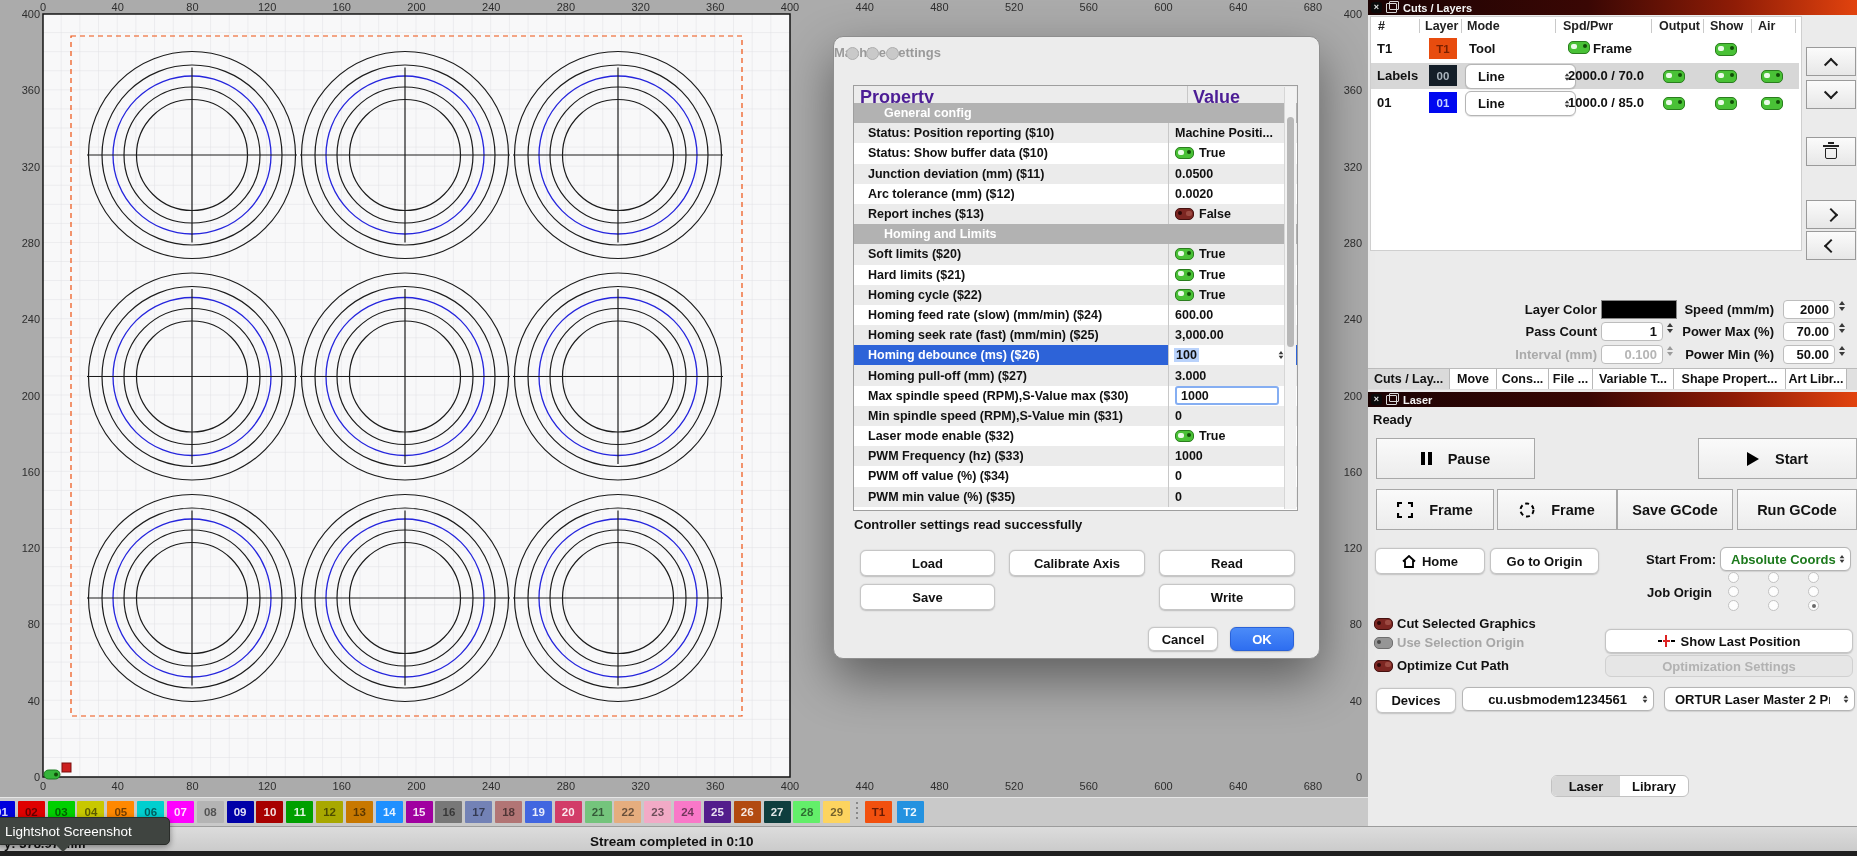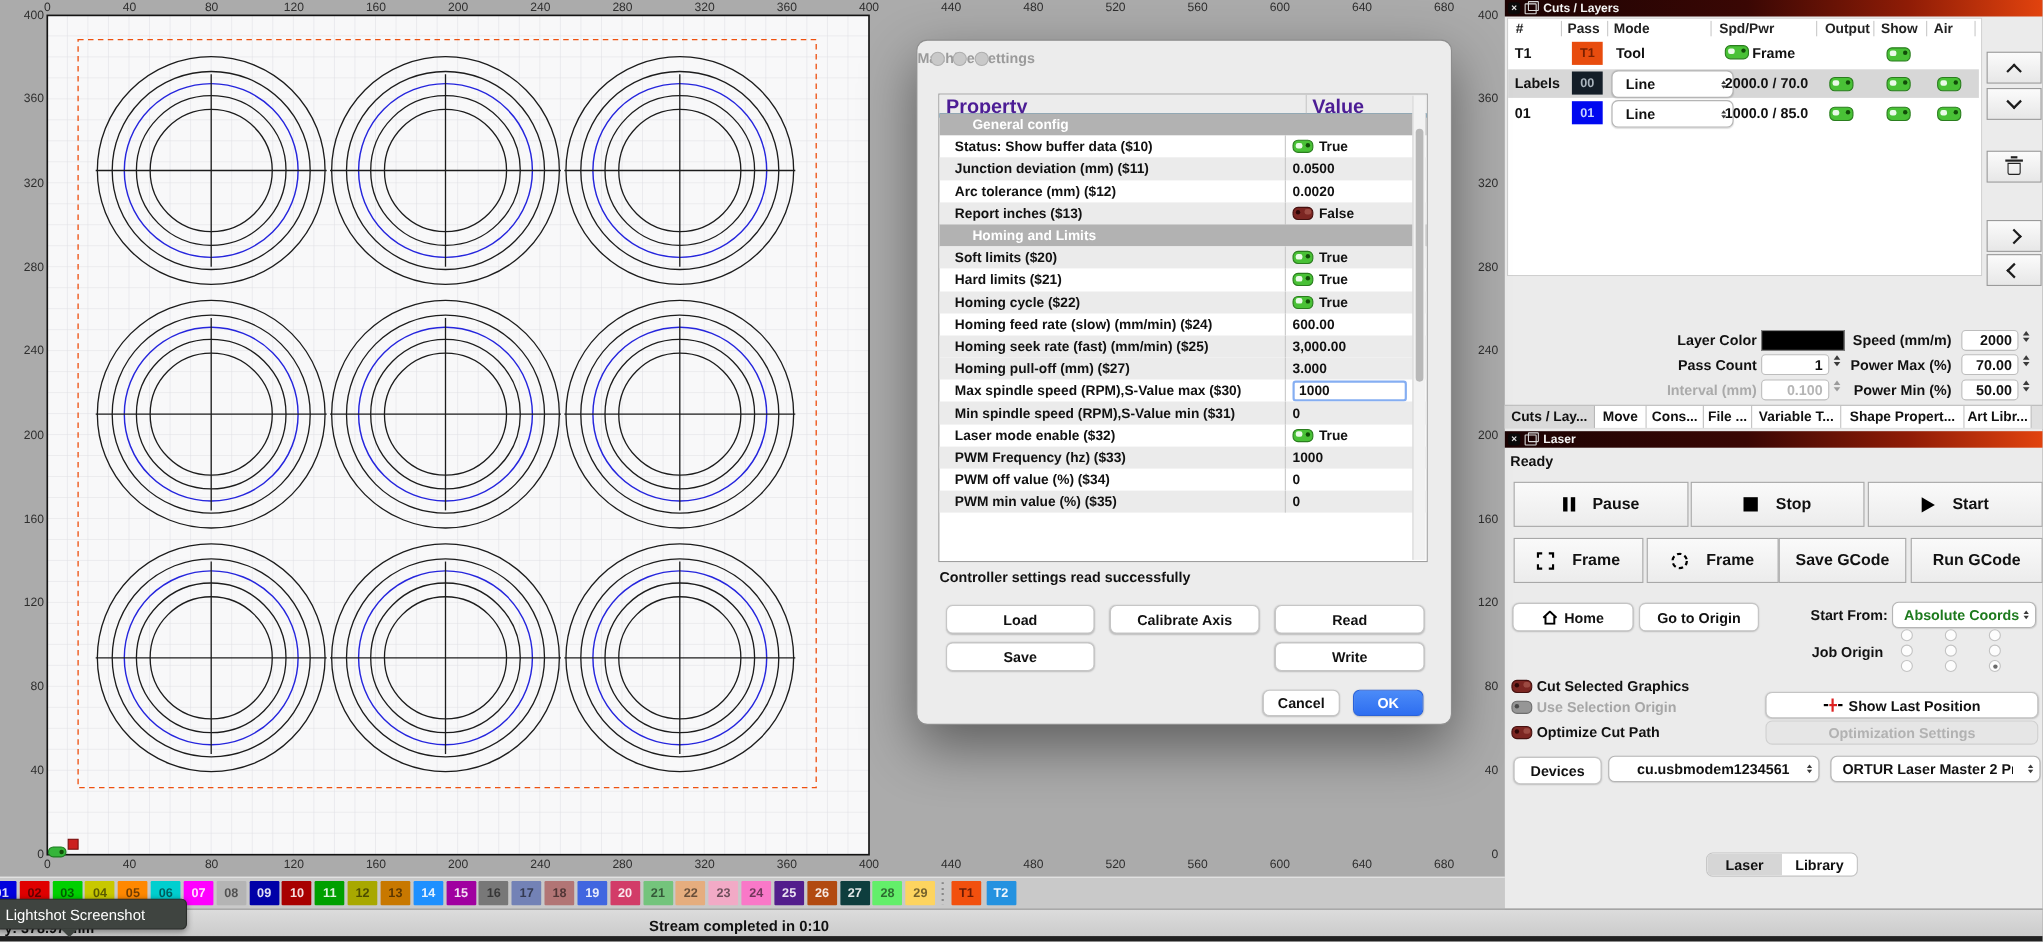"Pass" div.cut-hdr { text: Pass -> Layer }
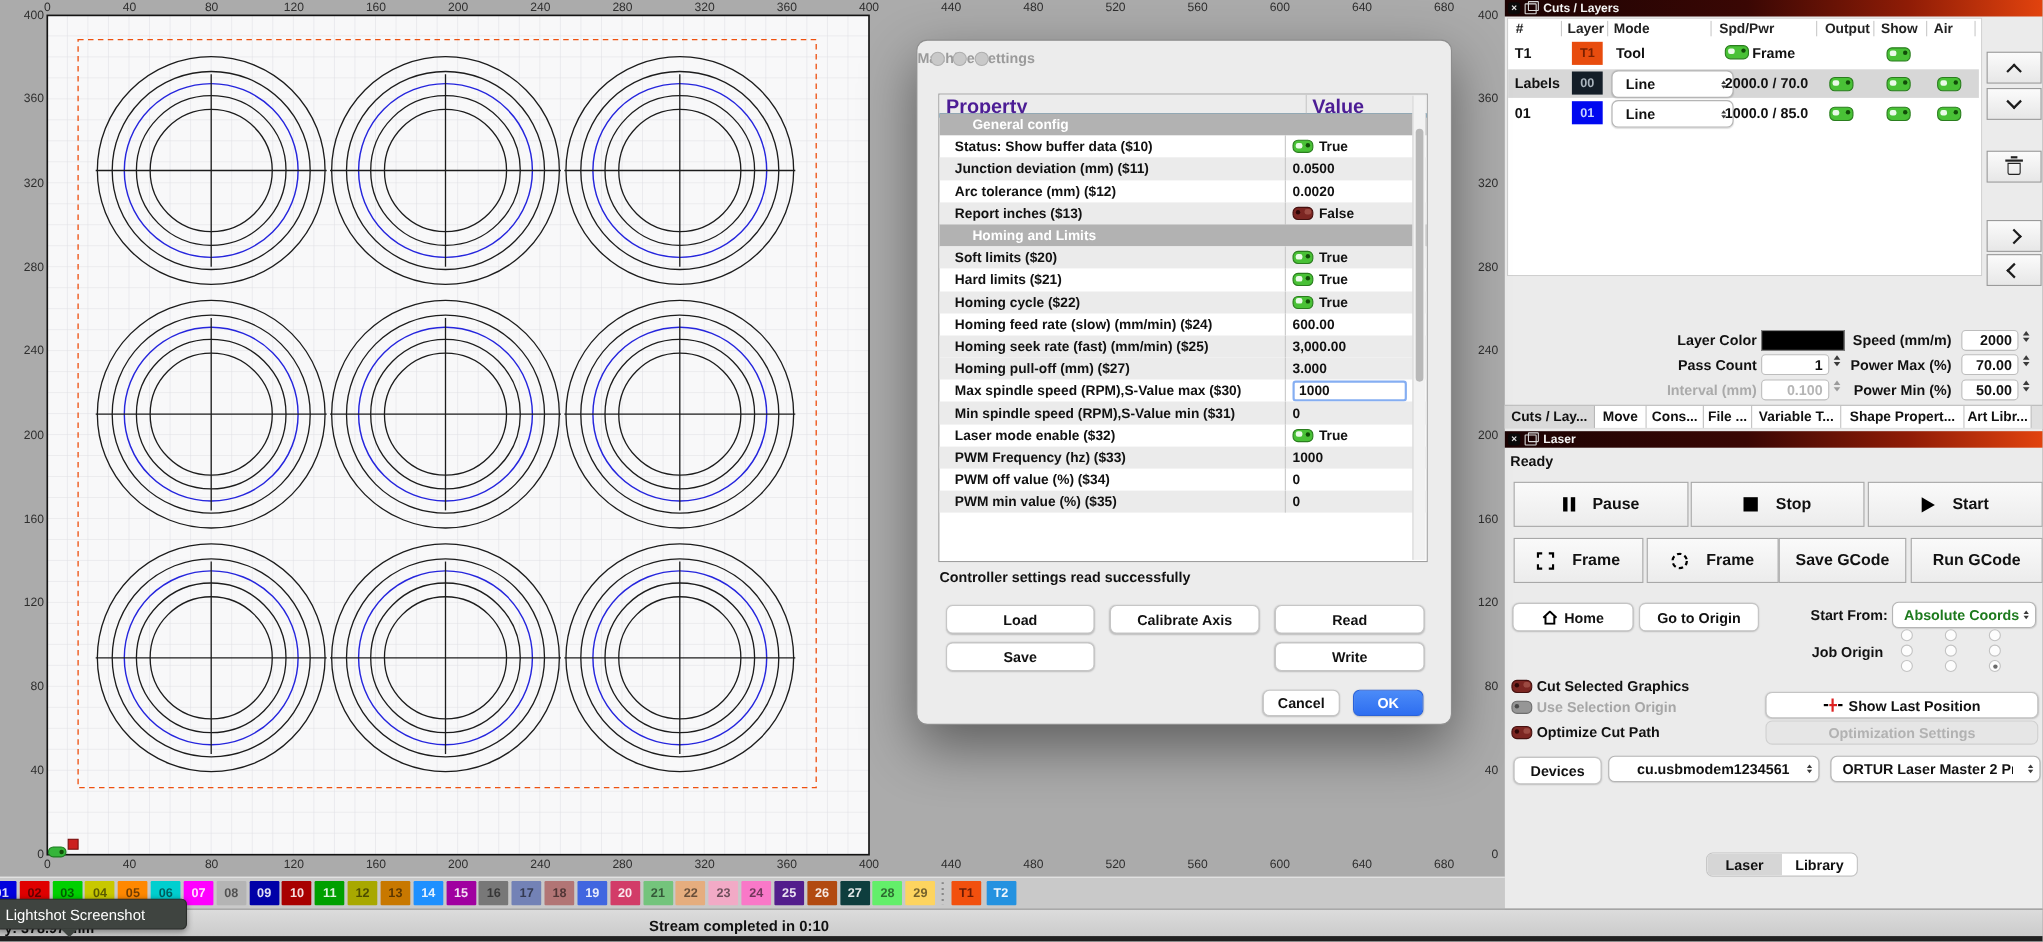"Status: Position reporting ($10)" div.drow { html: none -> <div> <div>Status: Position reporting ($10)</div> <div>Machine Positi...</div> </div> }
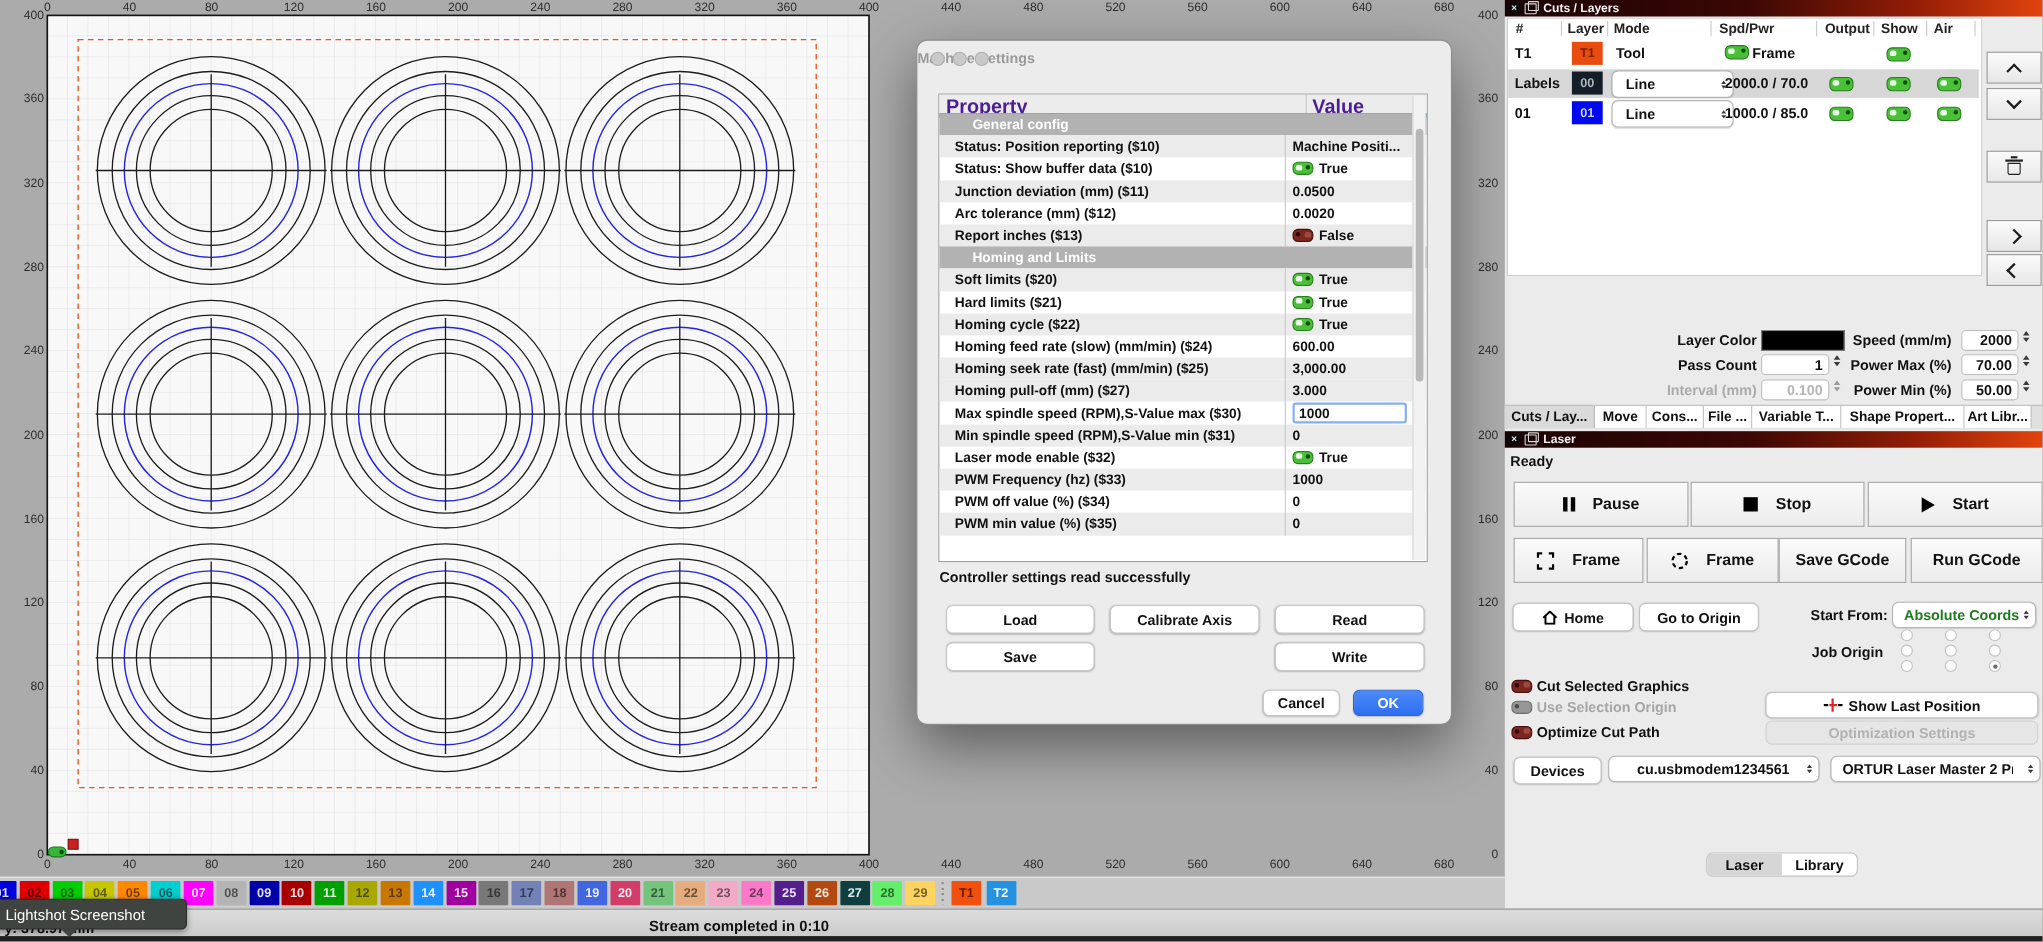"Homing debounce (ms) ($26)" div.drow { html: none -> <div> <div>Homing debounce (ms) ($26)</div> <div> <span> <span>100</span> <span> <i></i> <i></i> </span> </span> </div> </div> }
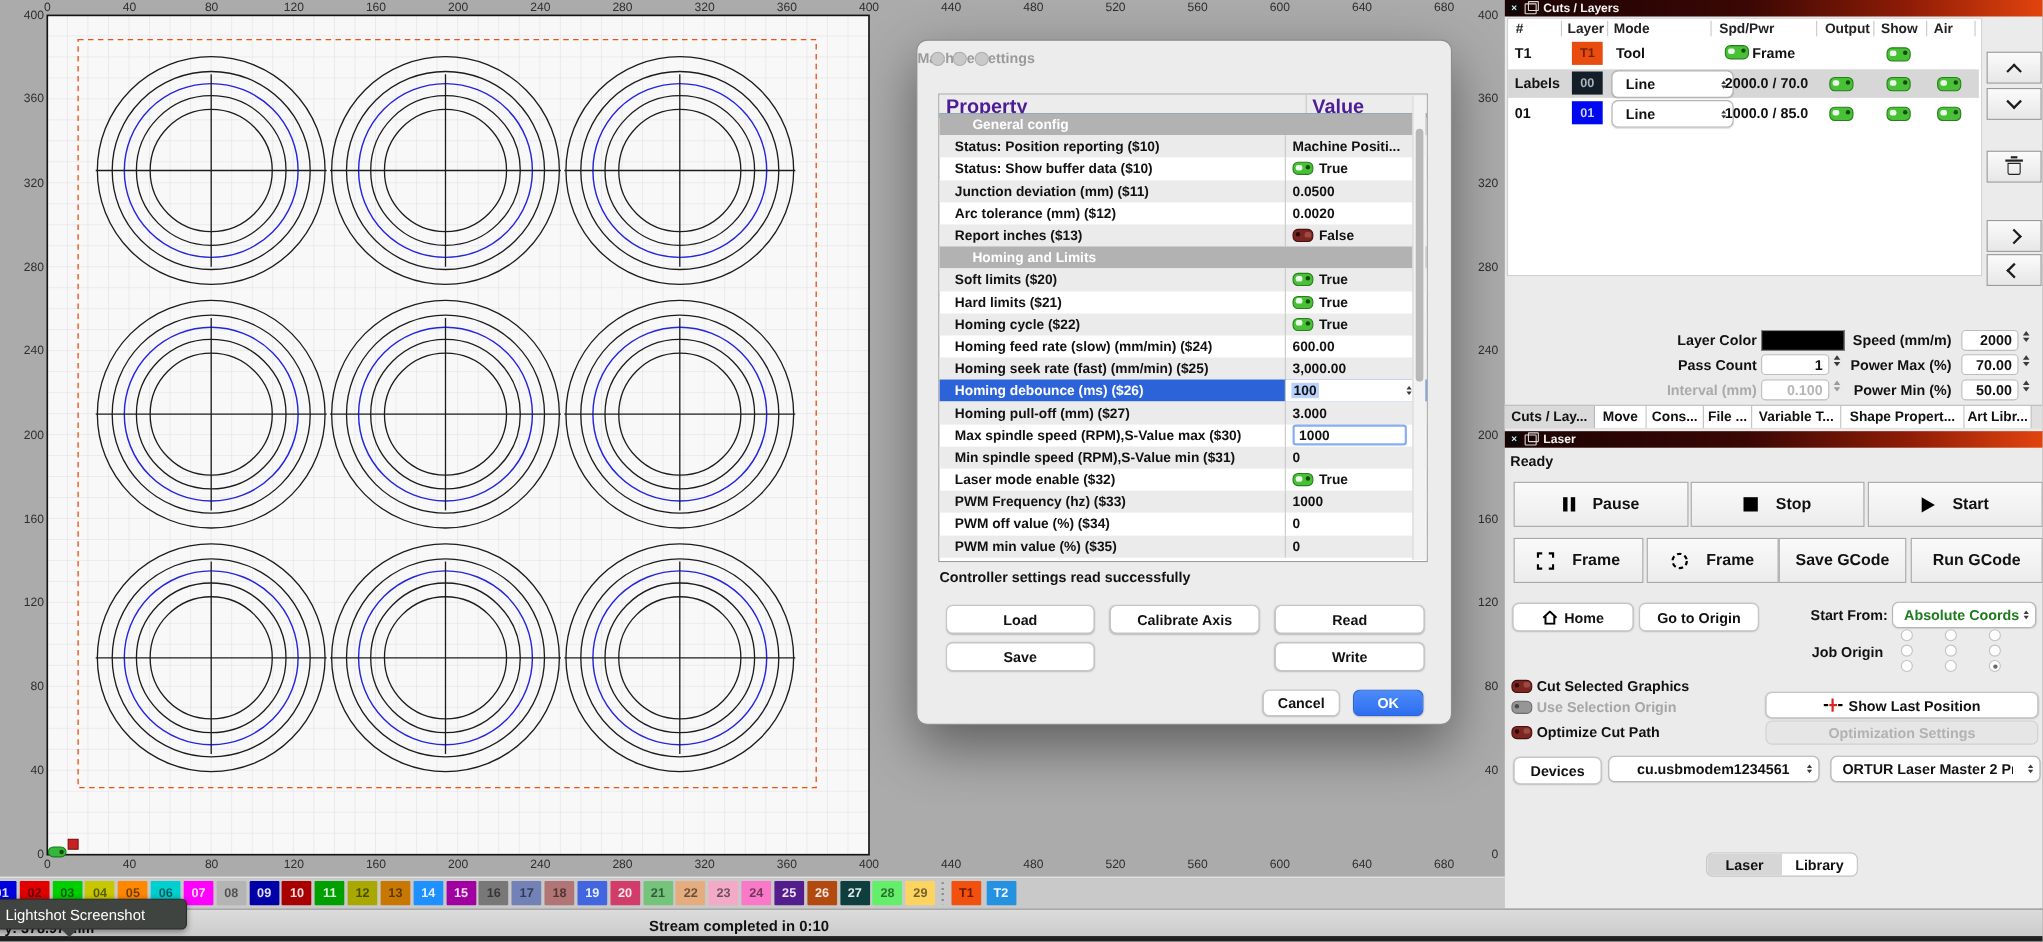"Stop" div.mb { html: <div> <span></span> <span>Stop</span> </div> -> none }
